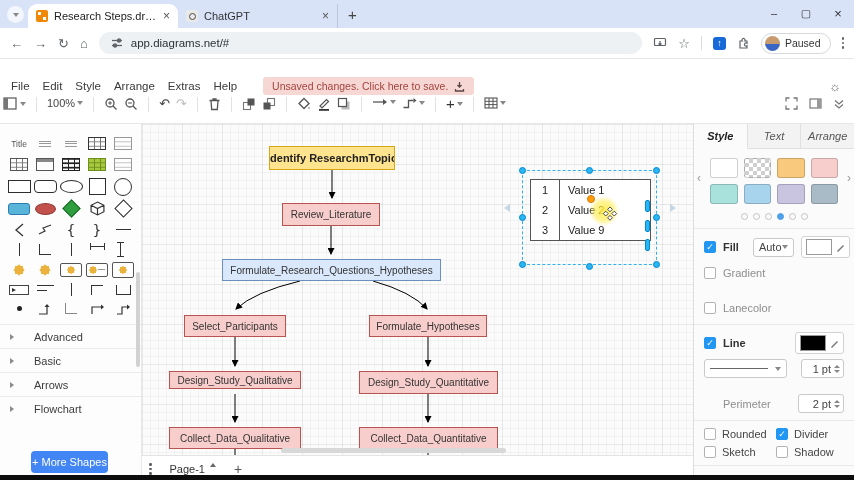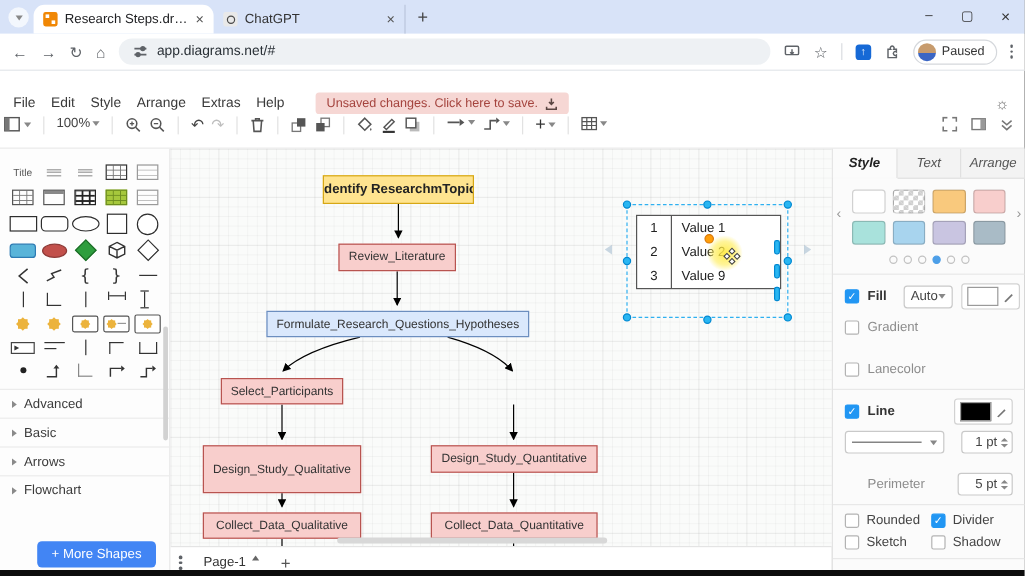"Formulate_Hypotheses" div.node { html: none -> <div>Formulate_Hypotheses</div> }
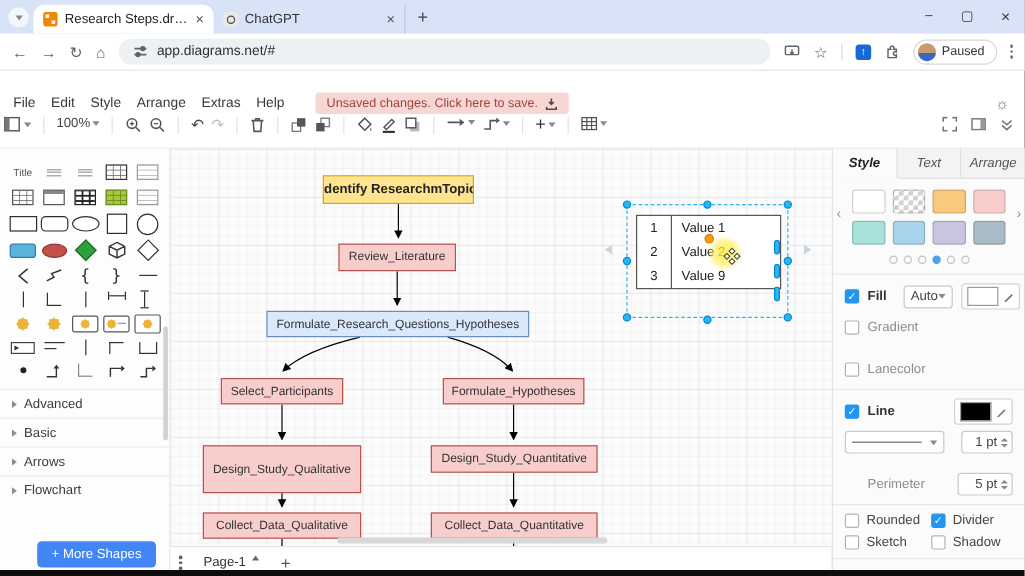"Advanced" .section { gap: 6px -> 20px }
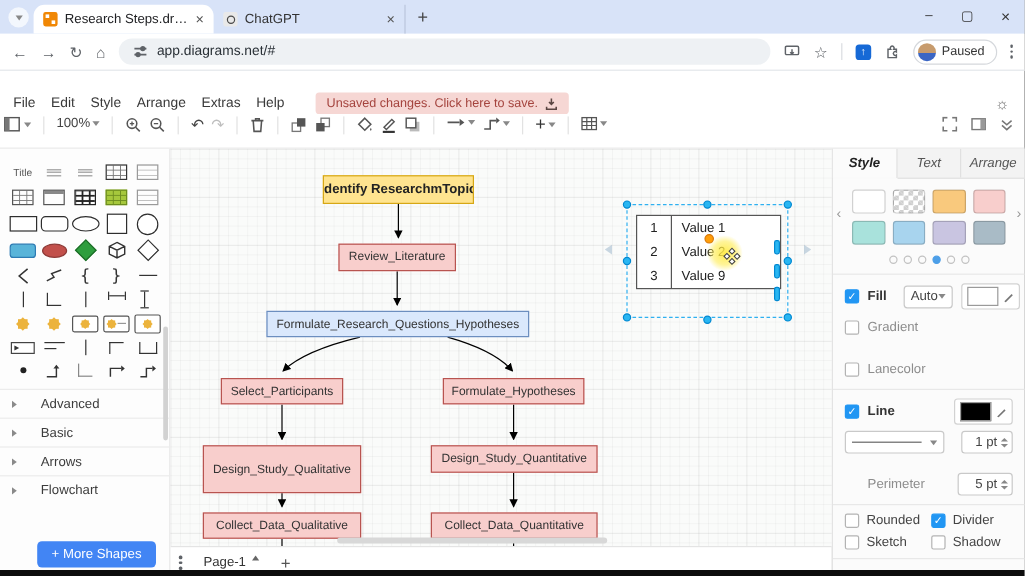"Design_Study_Qualitative" div.node { height: 40px -> 18px }
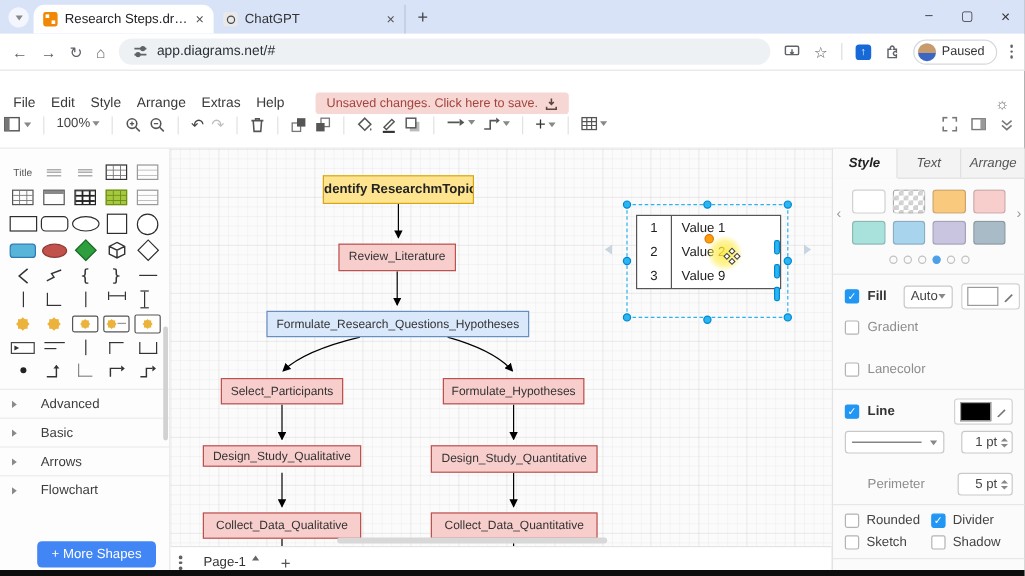"5 pt" span { text: 5 -> 2 }
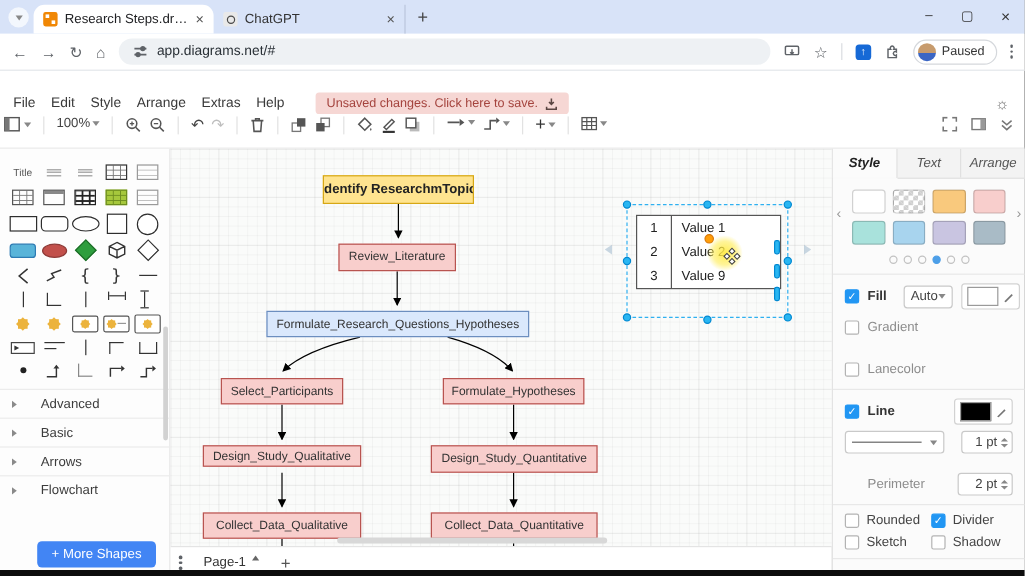"+ More Shapes" .moreshapes { padding: 5px 12px -> 5px 1px }
